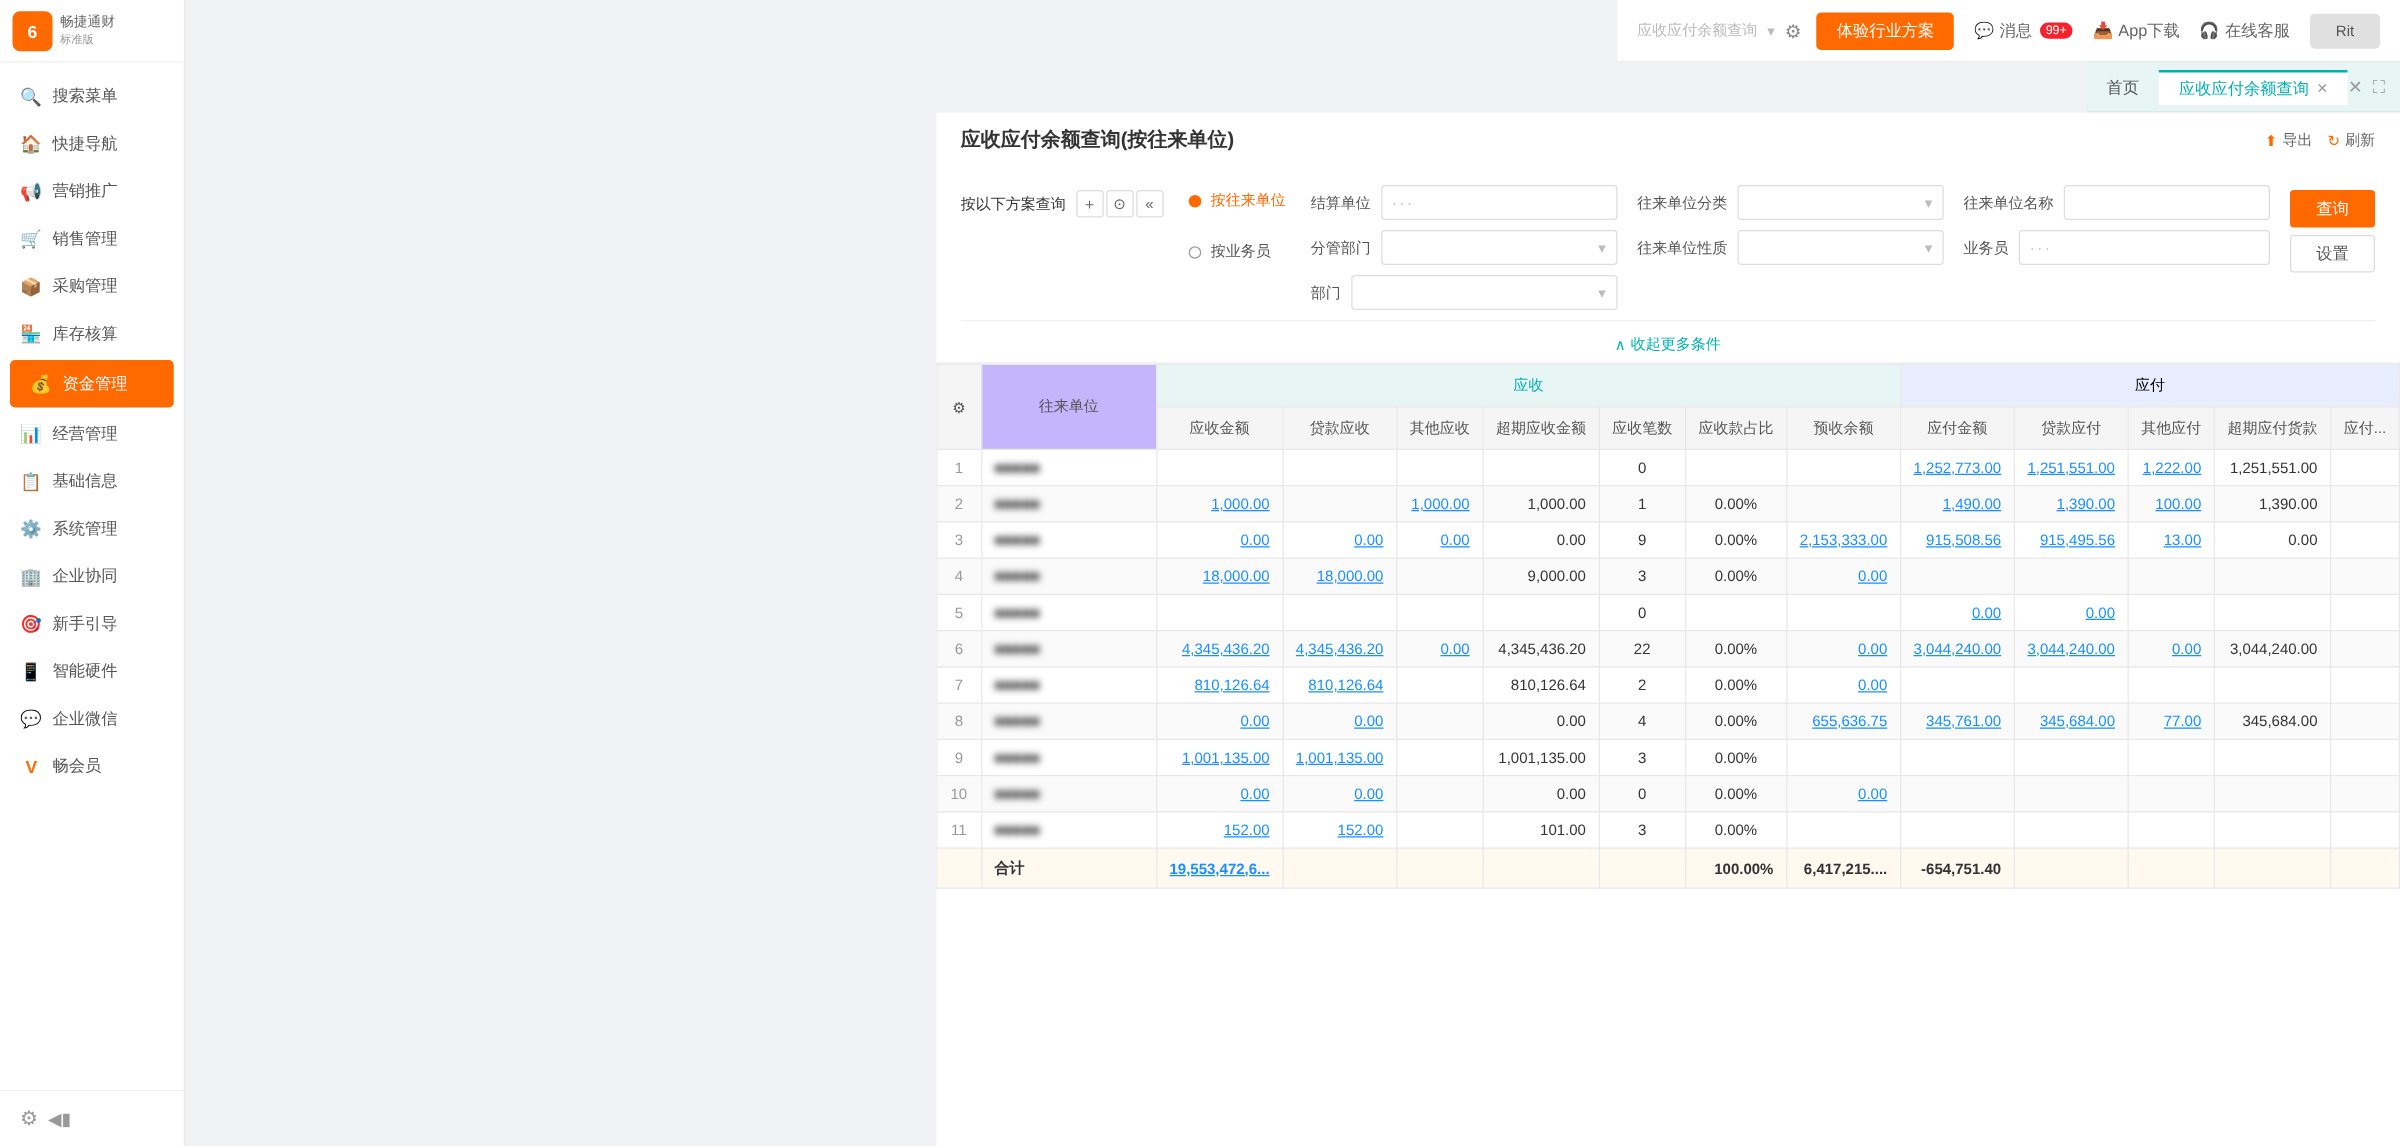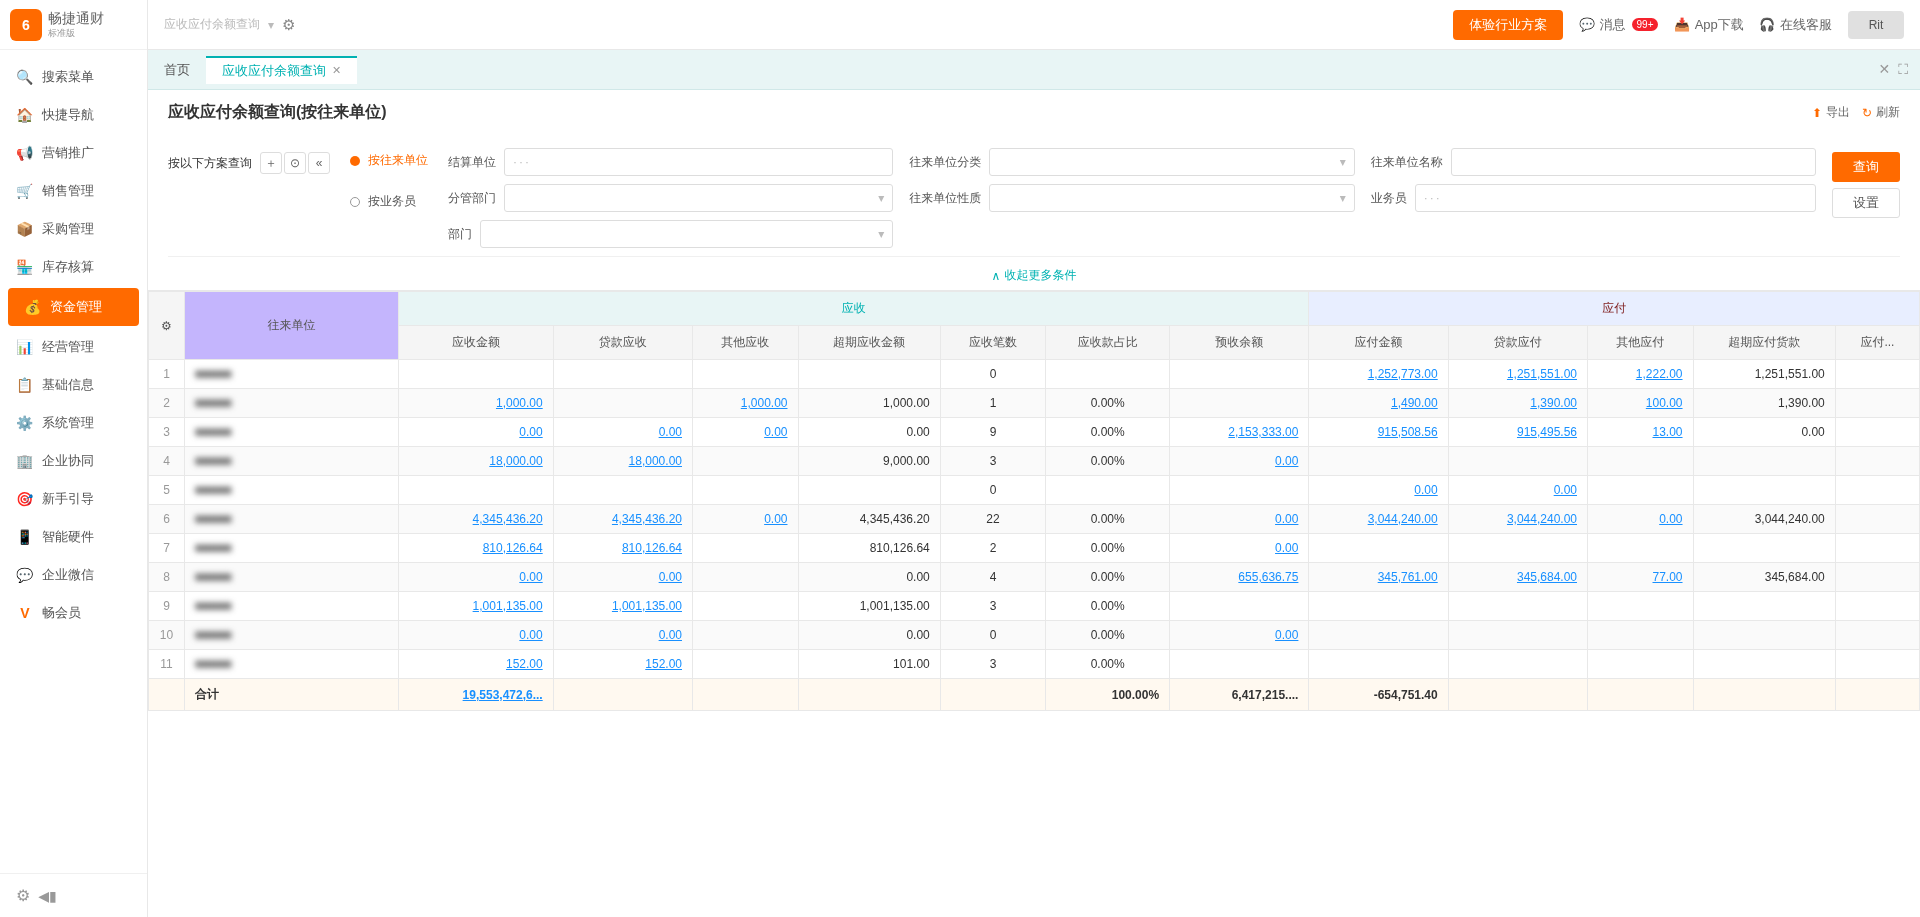"畅捷通财" .logo-text { font-size: 14px -> 11px }
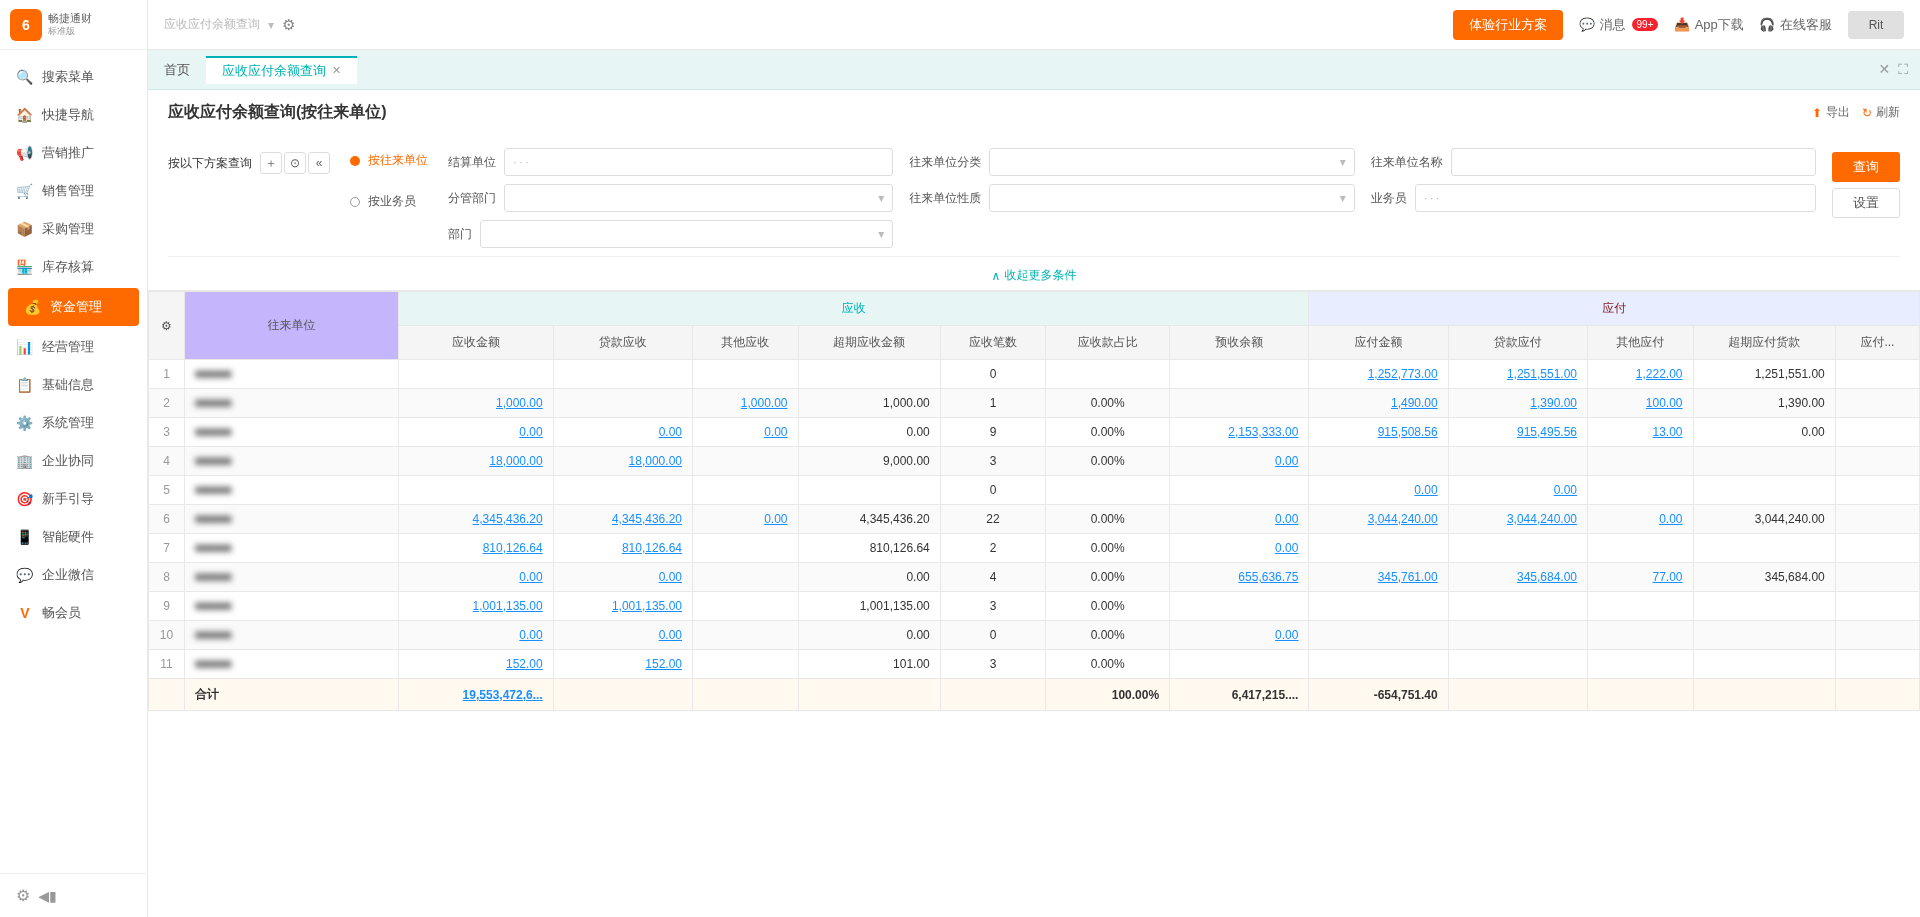"应收应付余额查询" .main { align-items: none -> flex-end }
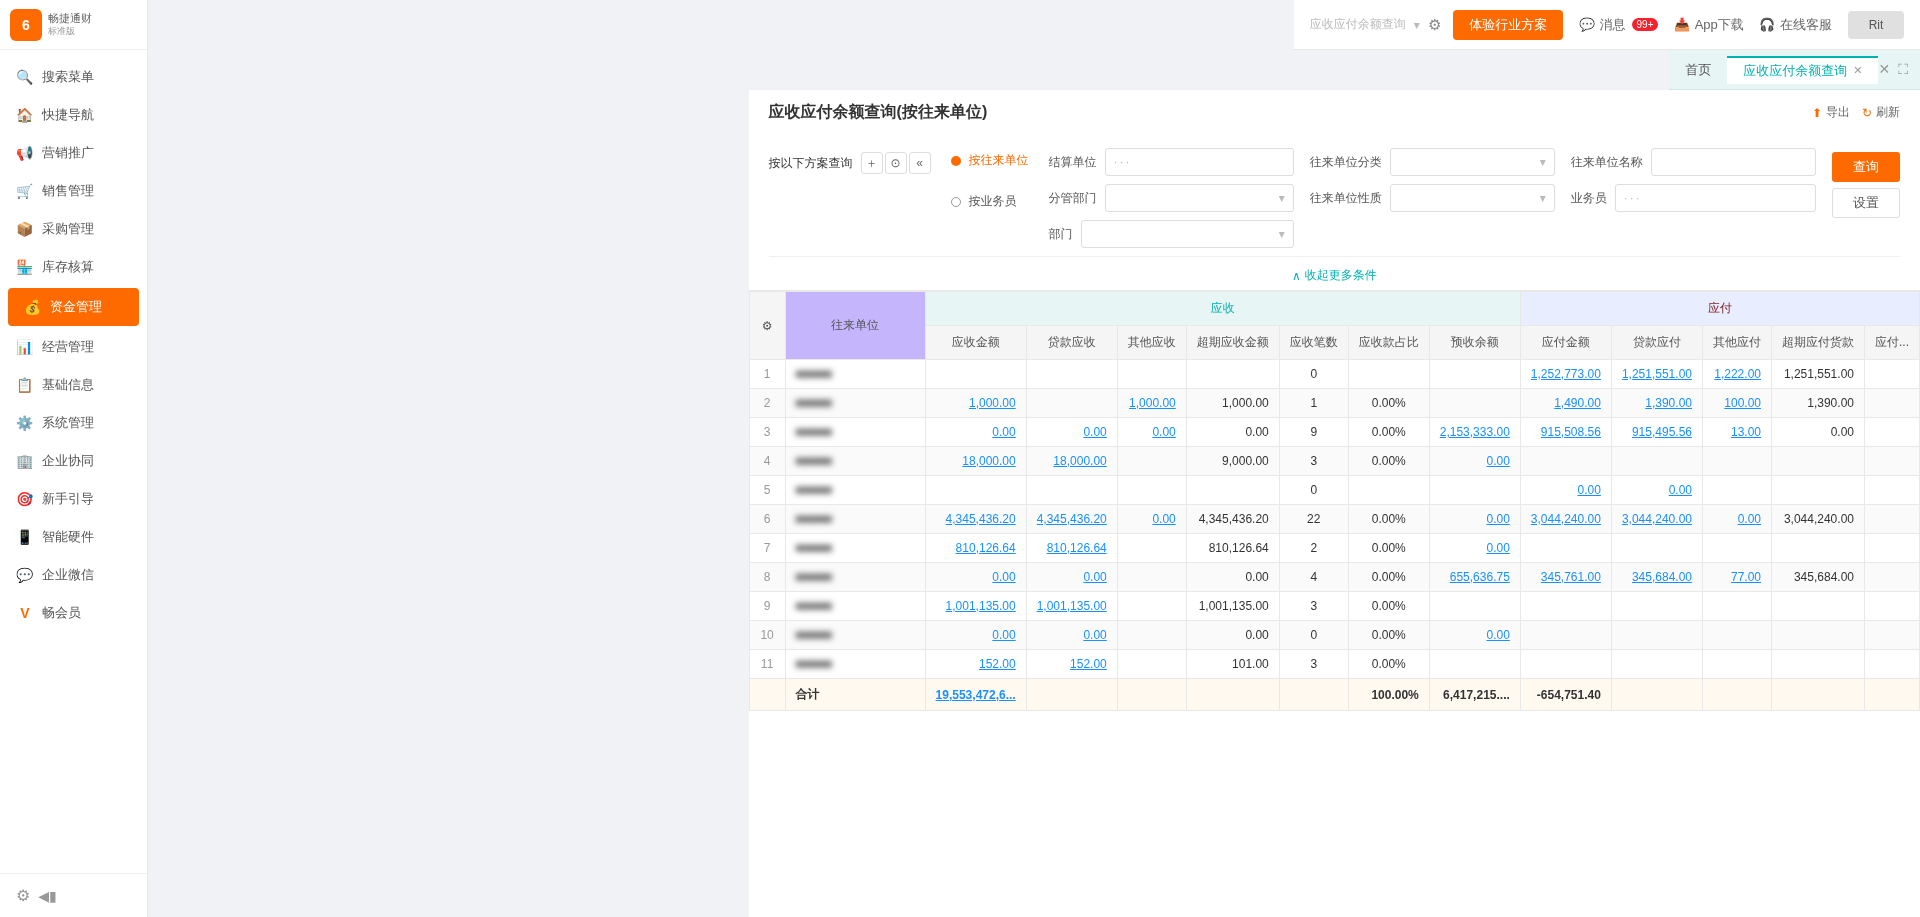"应付" th.col-group-header2 { color: #7f1d1d -> #000000 }
